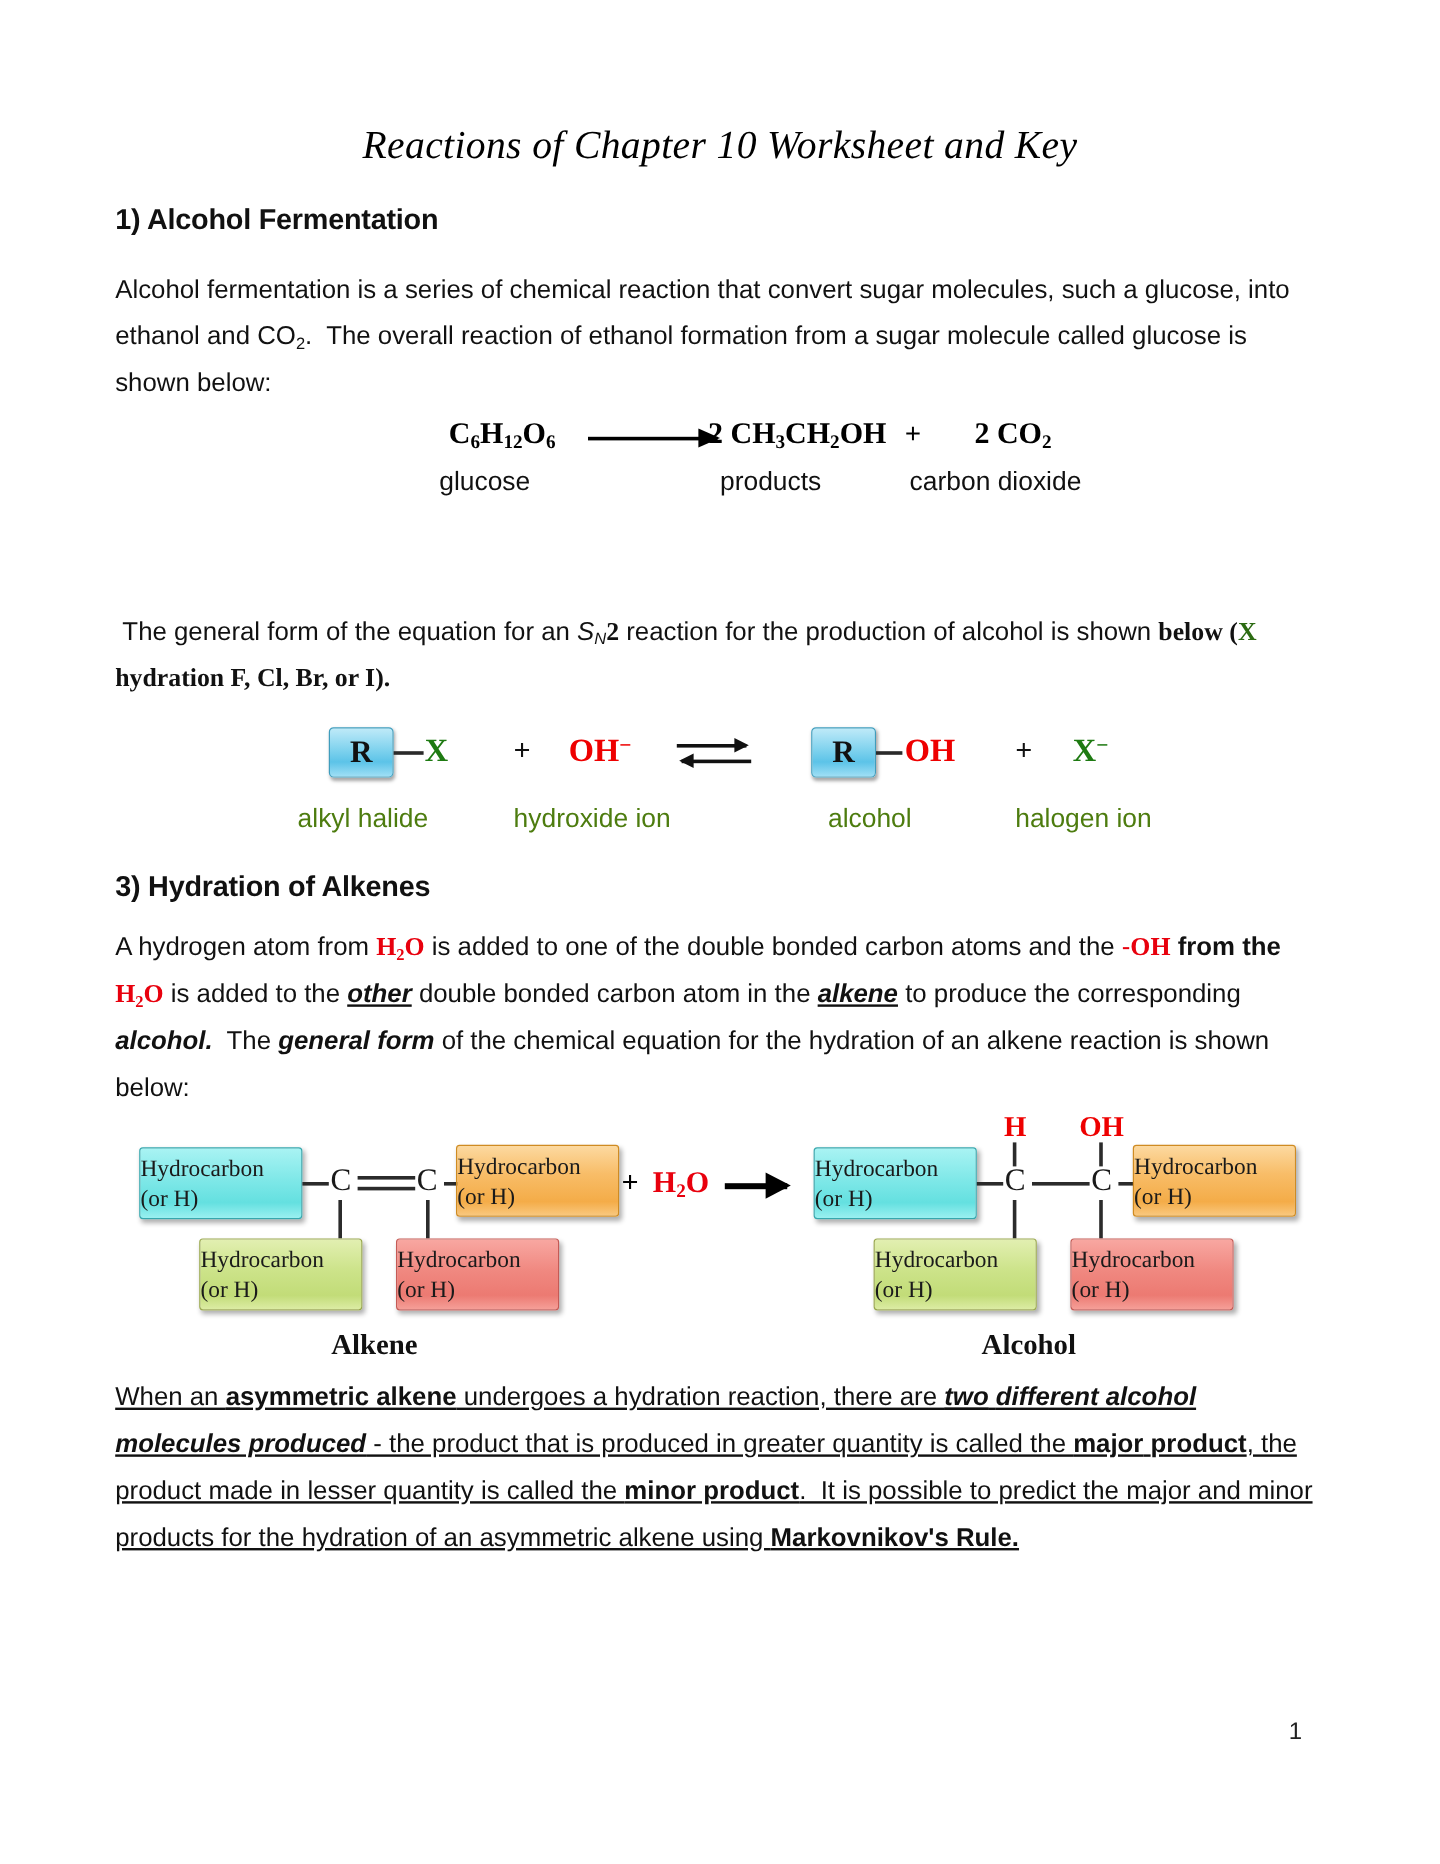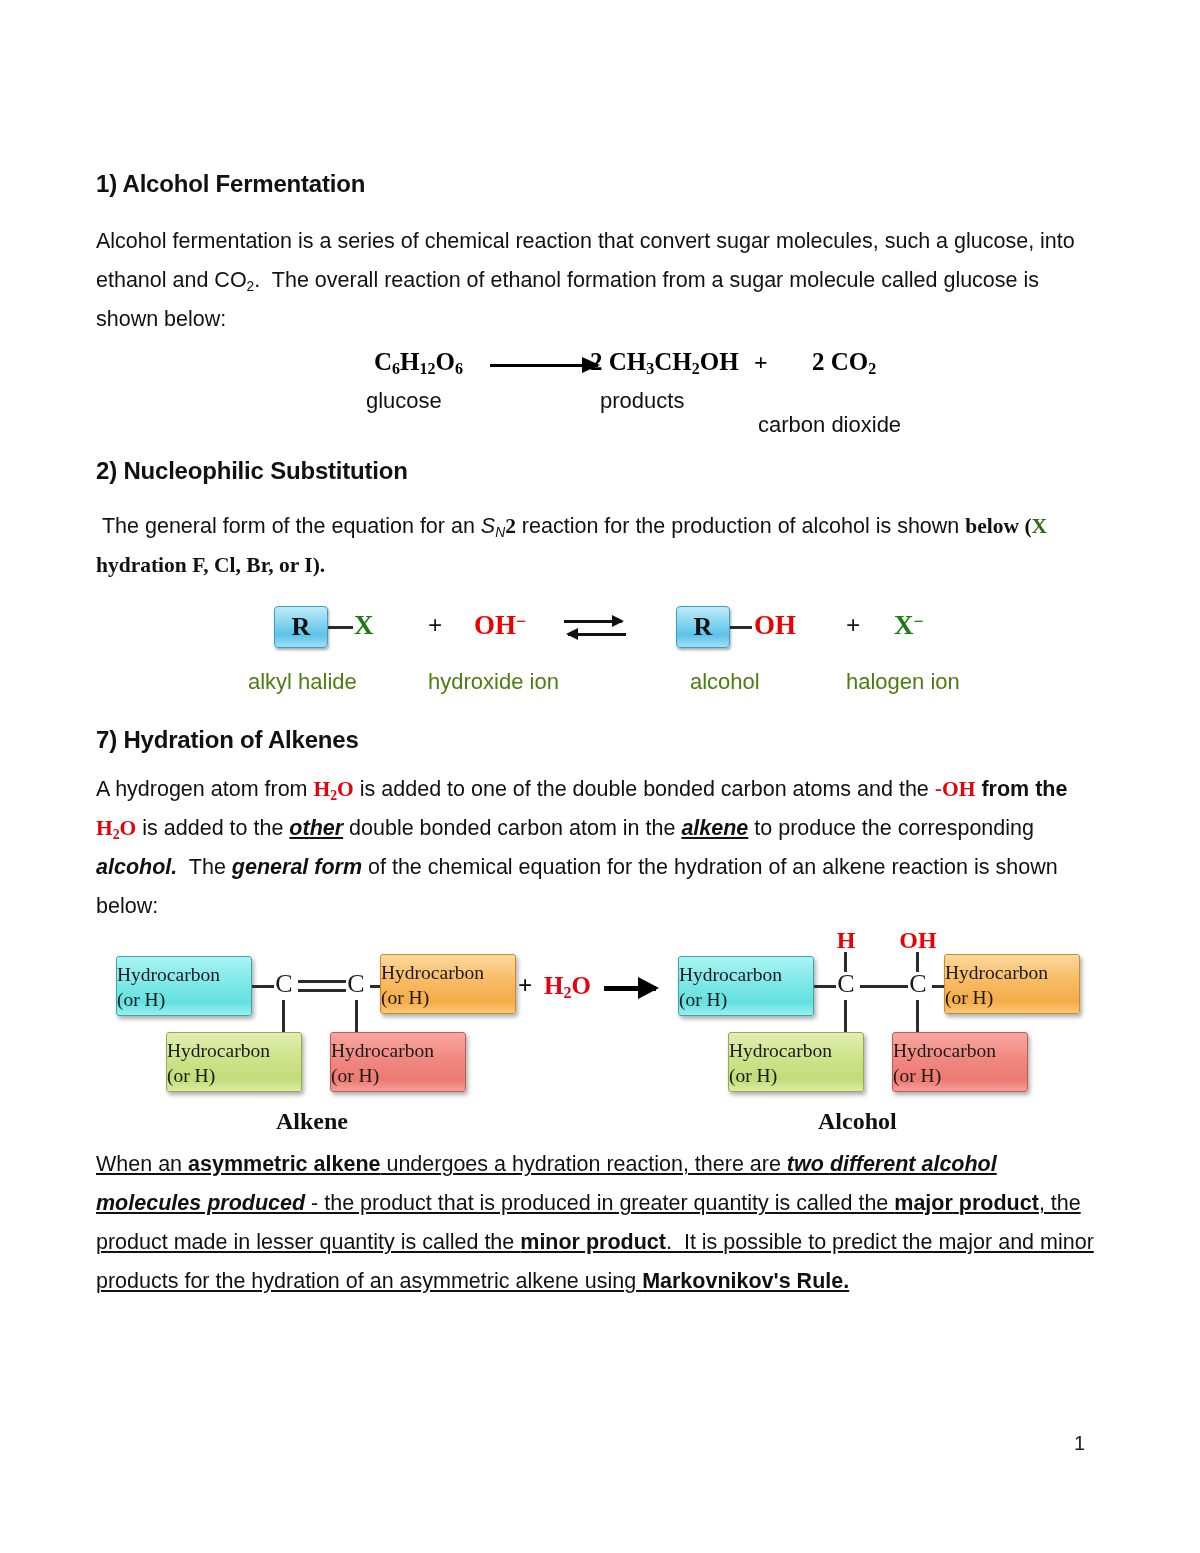"Reactions of Chapter 10 Worksheet" div.doc-title { html: none -> <div>Reactions of Chapter 10 Worksheet and Key</div> }
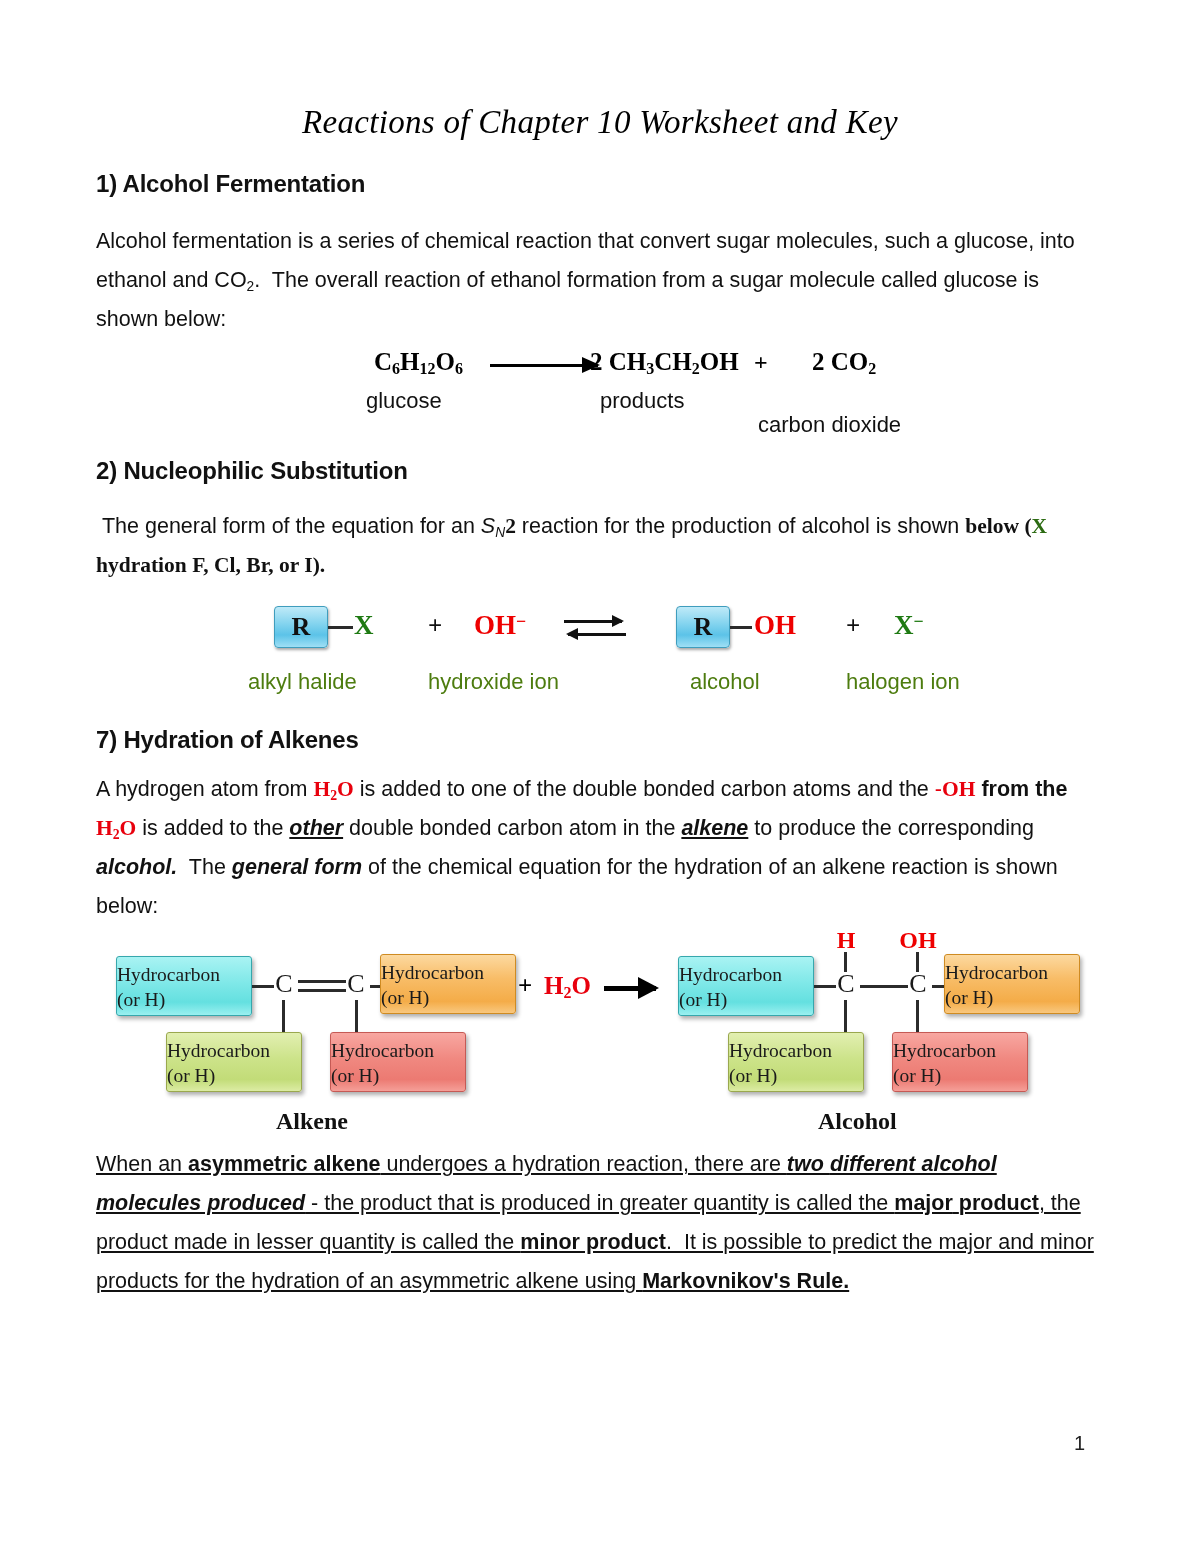"carbon dioxide" .eq1 .lbl-co2 { margin-top: 24px -> none }
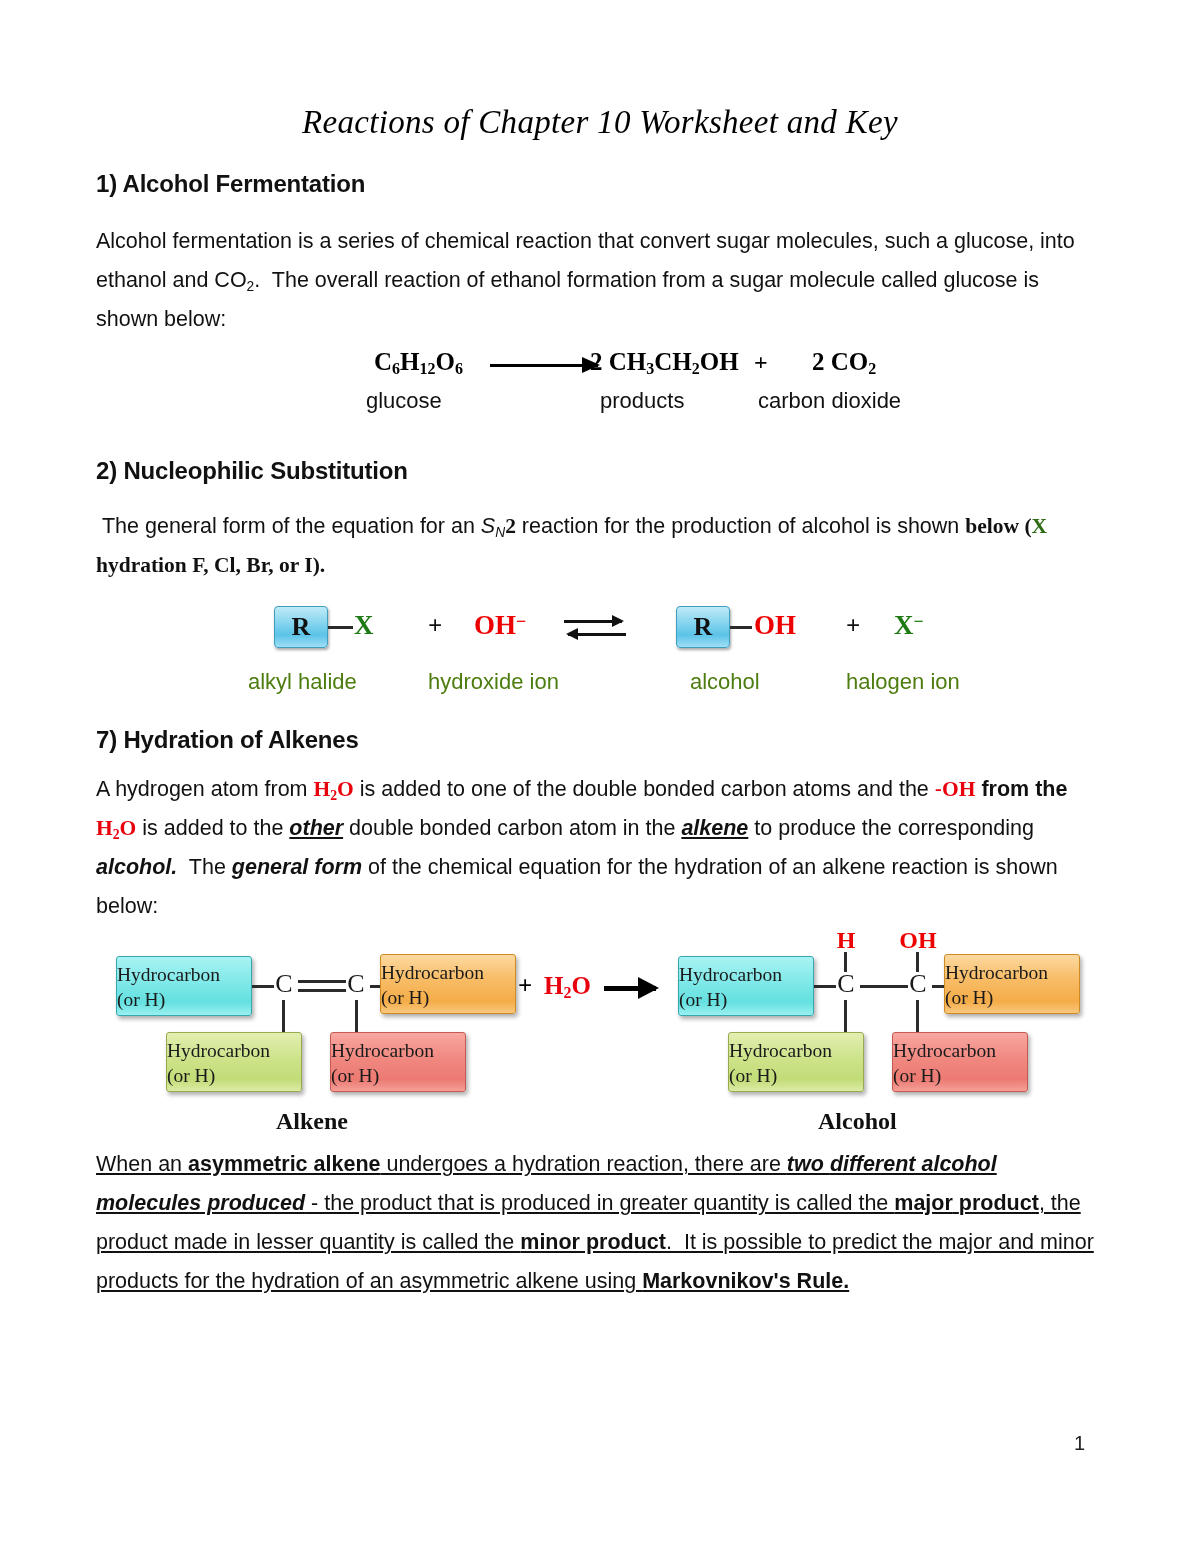"2) Nucleophilic Substitution" div.section-head { html: <div>2) Nucleophilic Substitution</div> -> none }
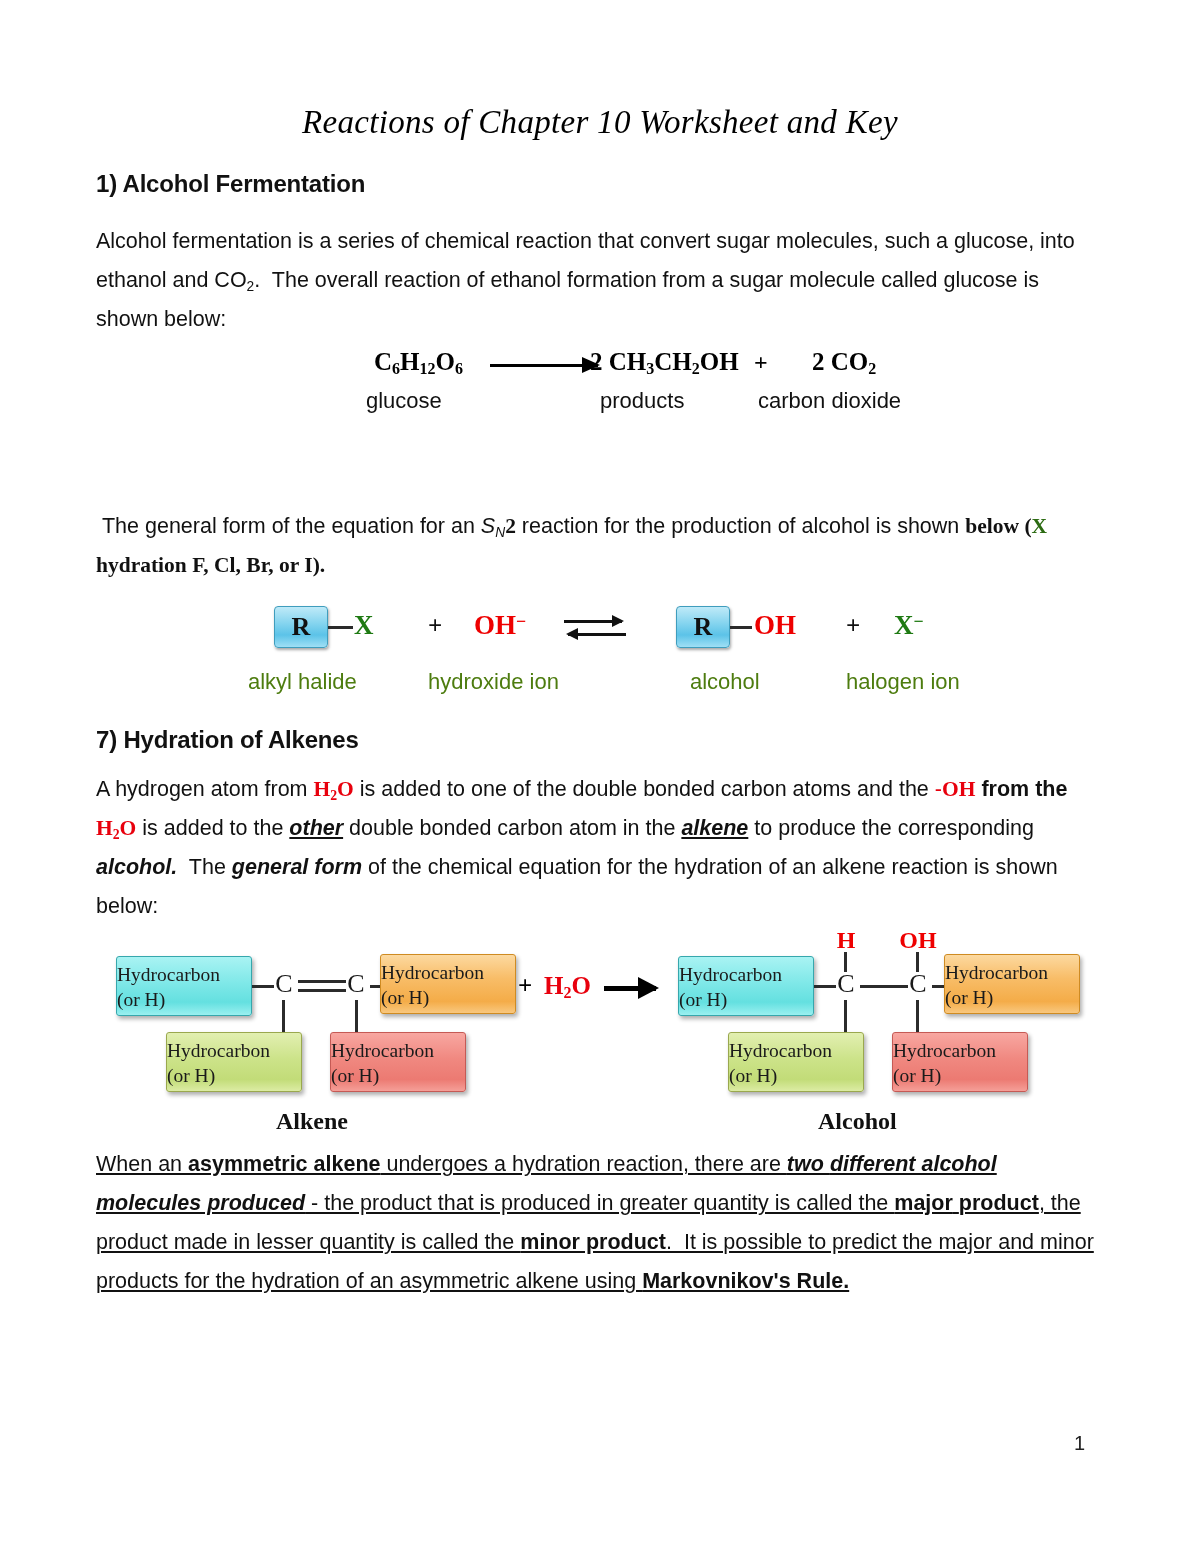"7) Hydration of Alkenes" div.section-head { text: 7 -> 3 }
